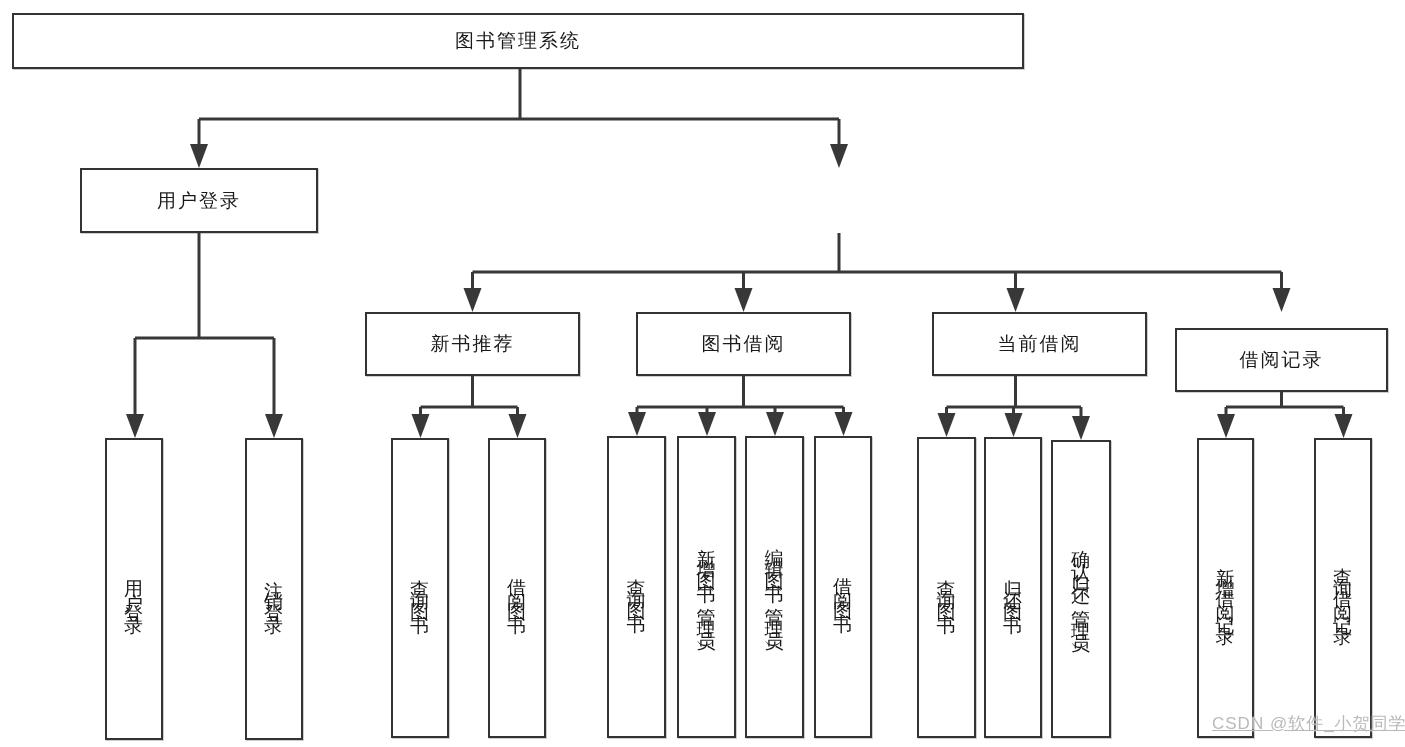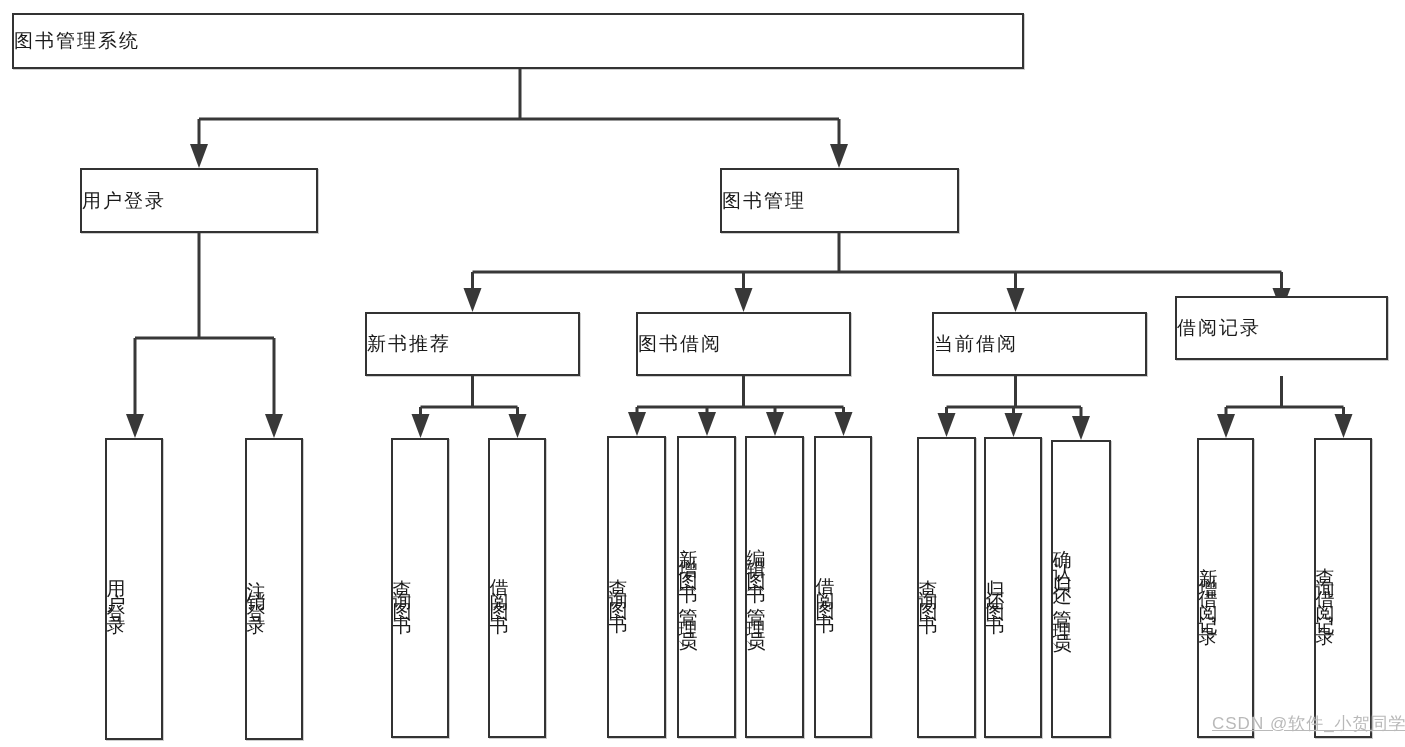"图书管理系统" .node { justify-content: flex-start -> center }
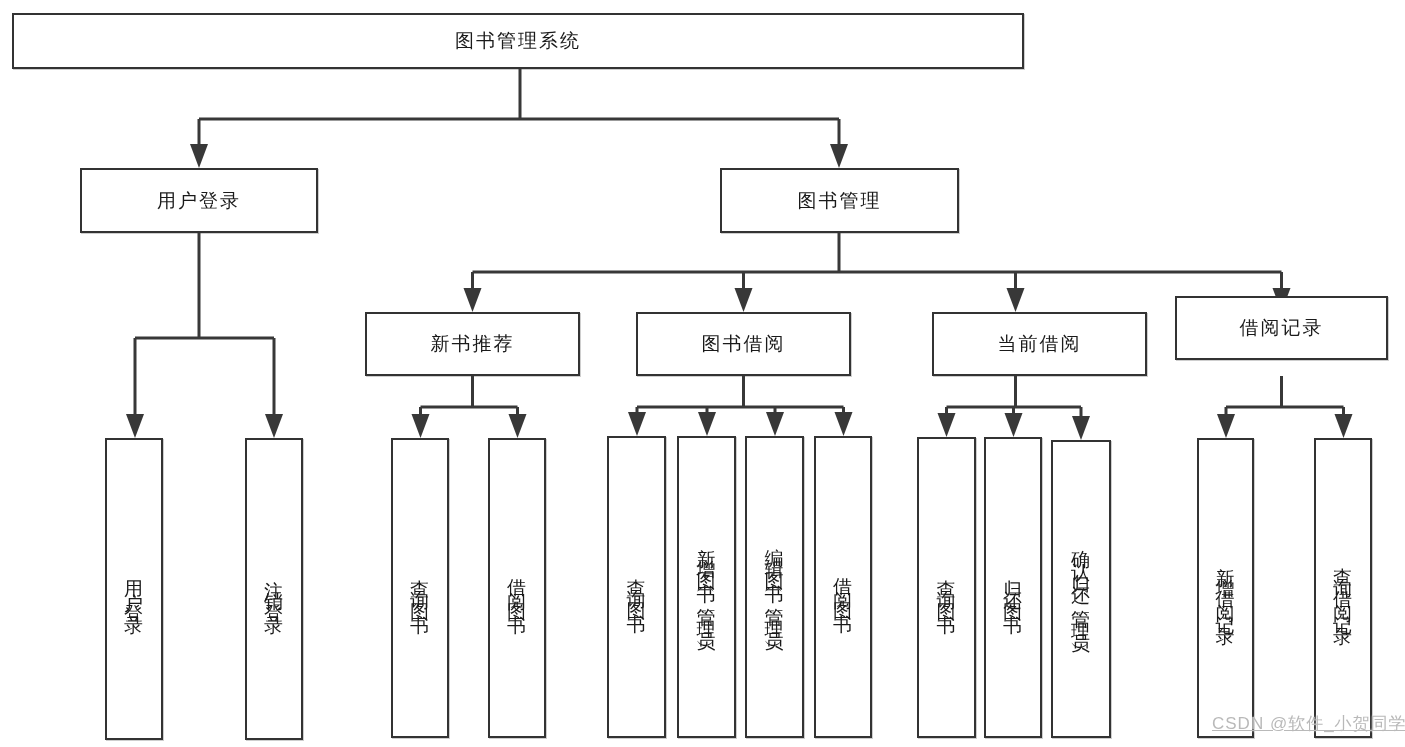"图书管理" div.node { html: <div> <span>图书管理</span> </div> -> none }
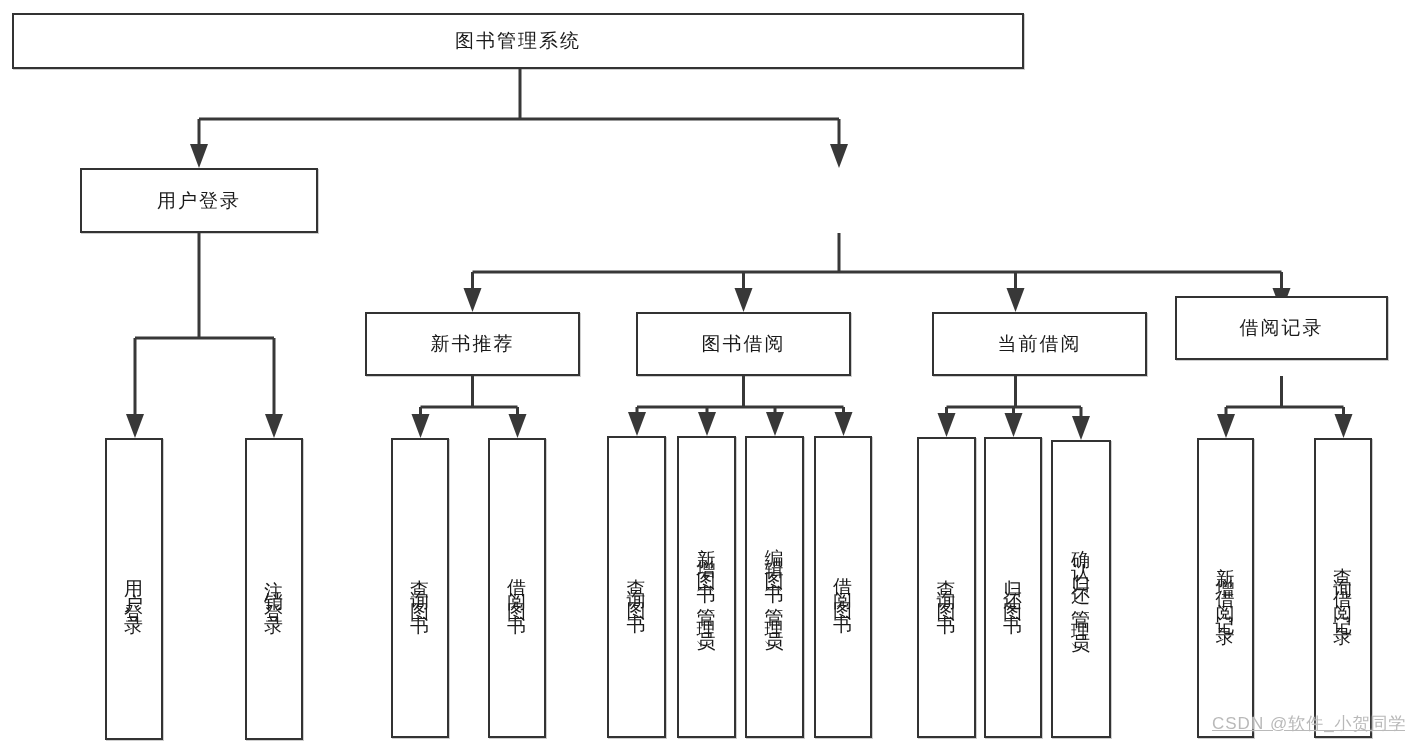"借阅记录" div.node { top: 296px -> 328px }
